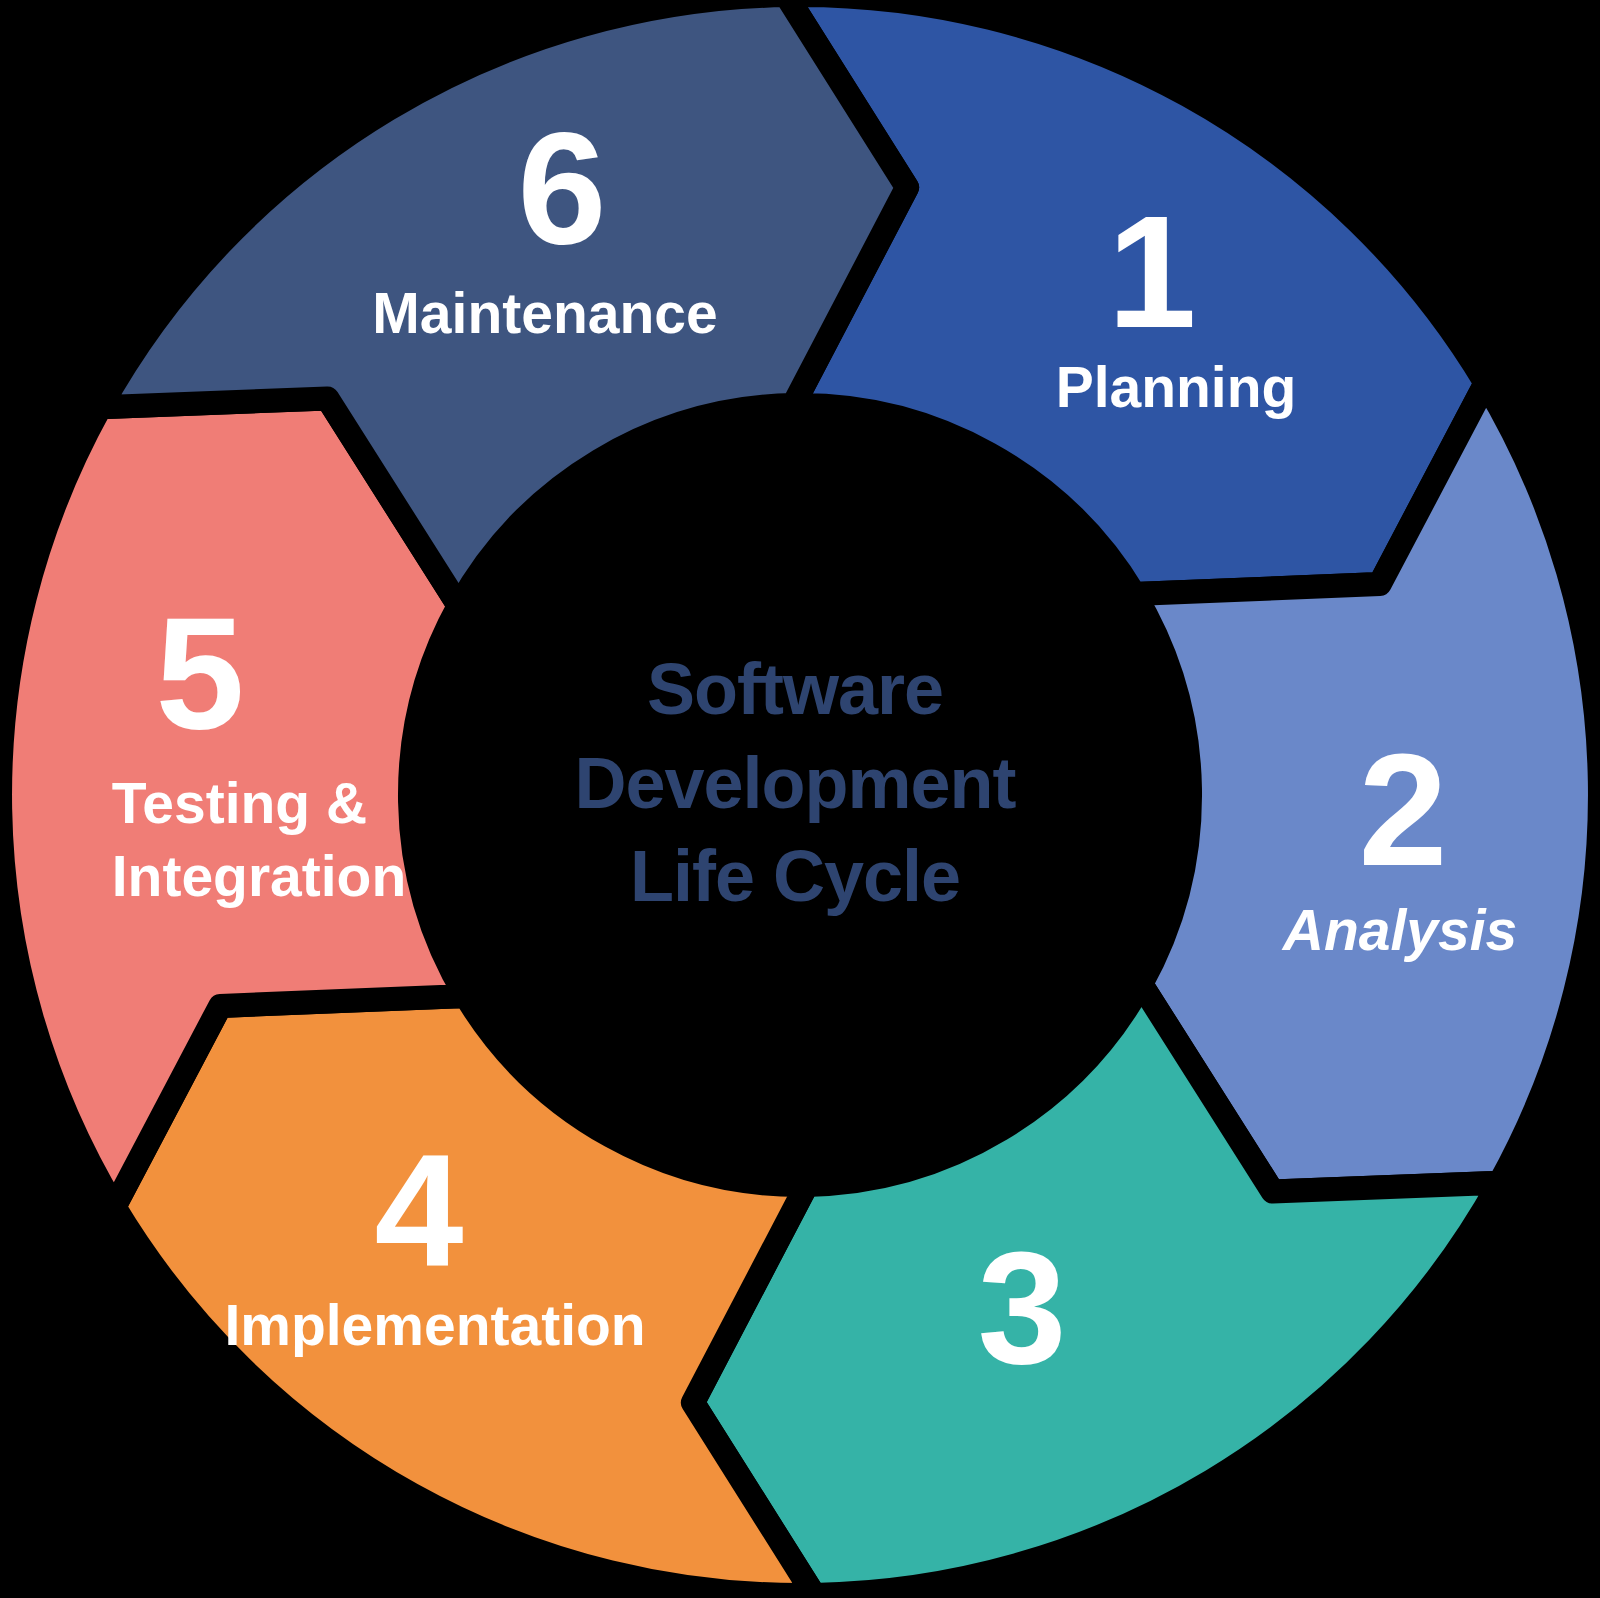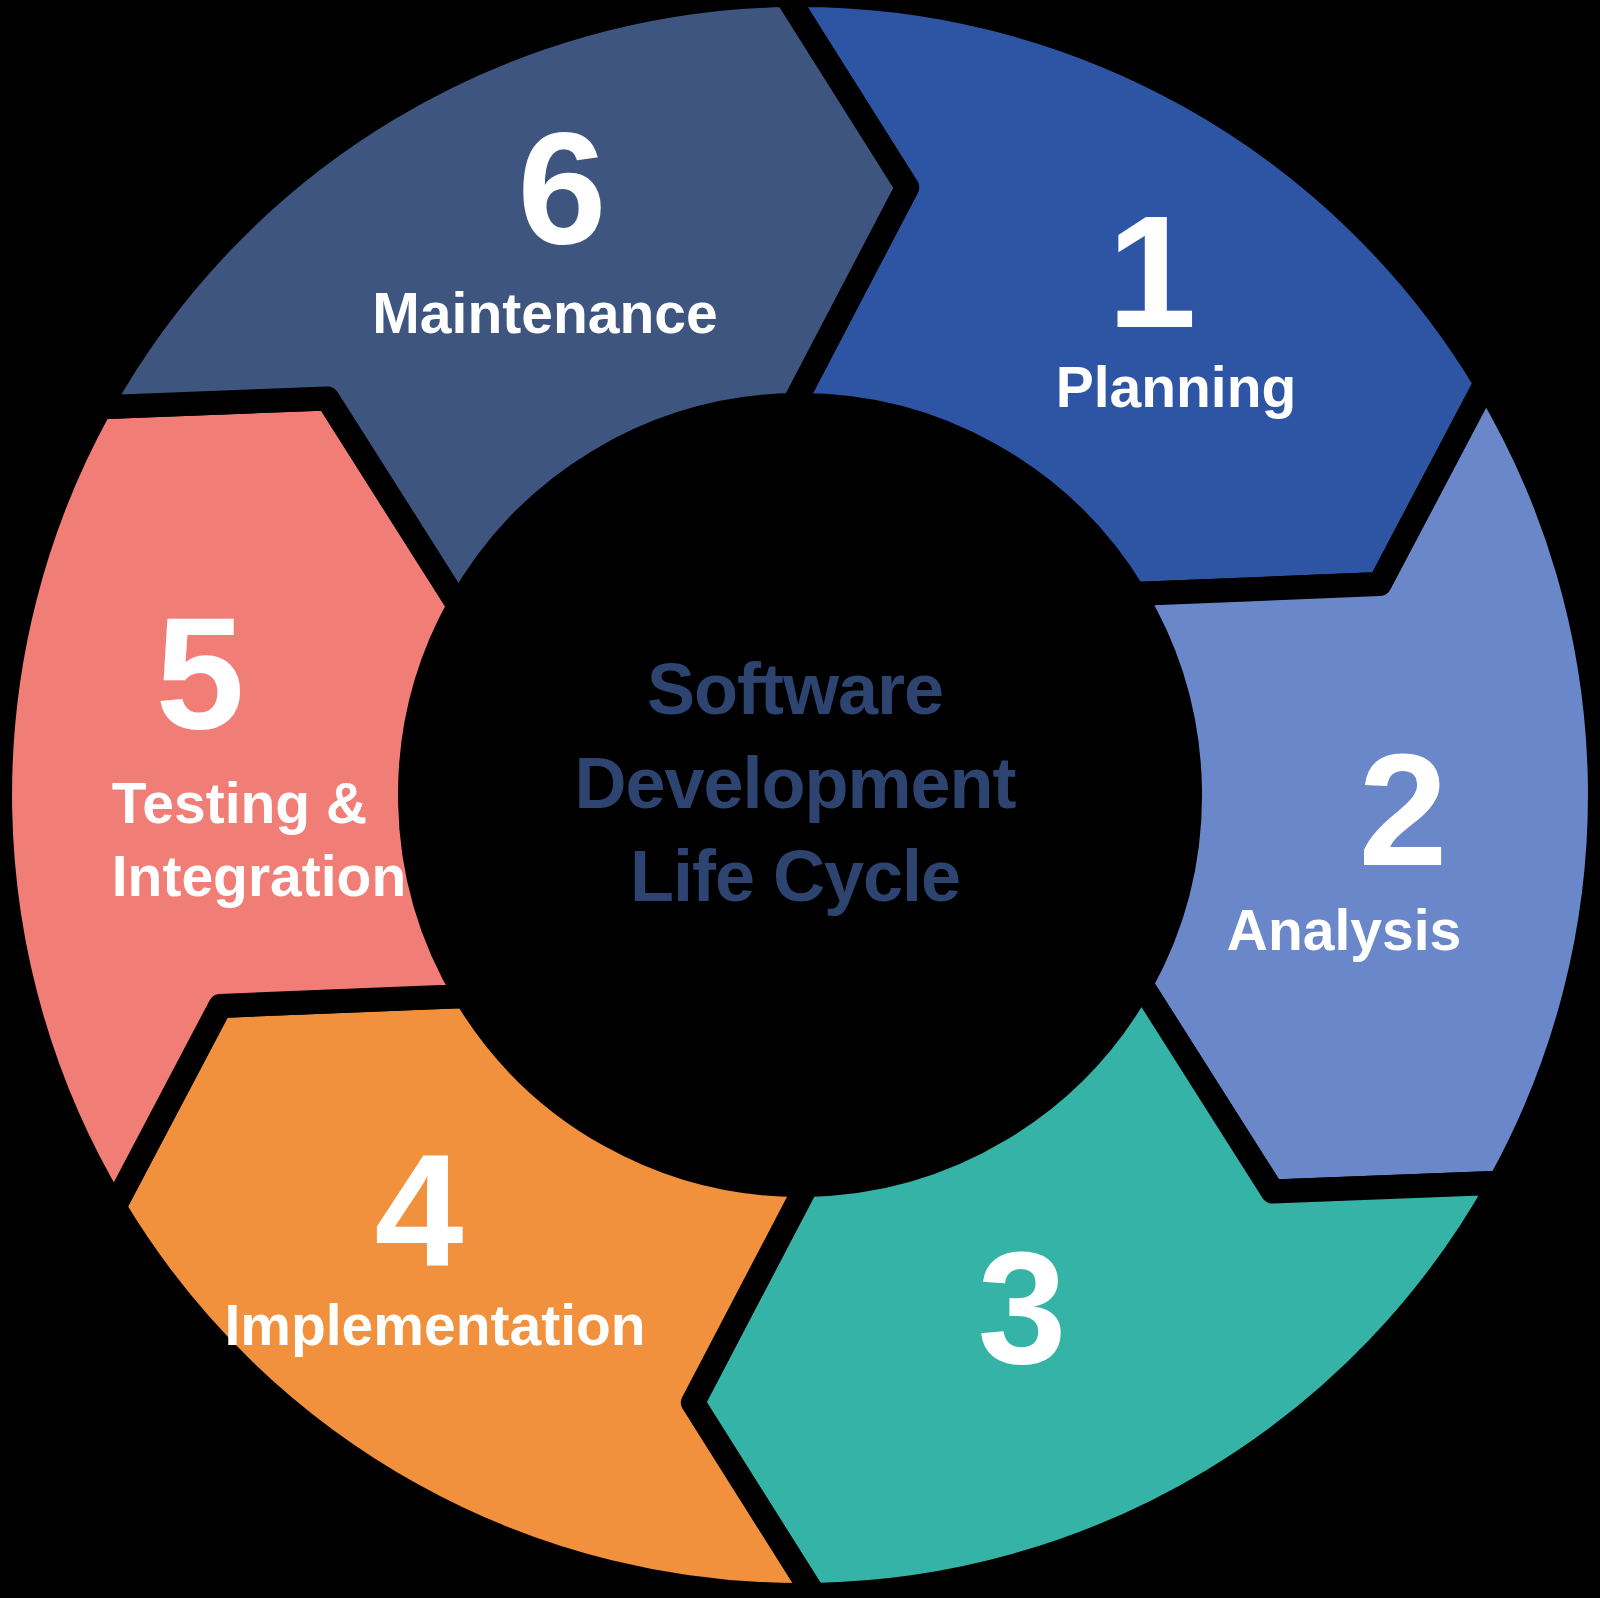"Analysis" div.seg-lbl { font-style: none -> italic; left: 1344px -> 1400px }
